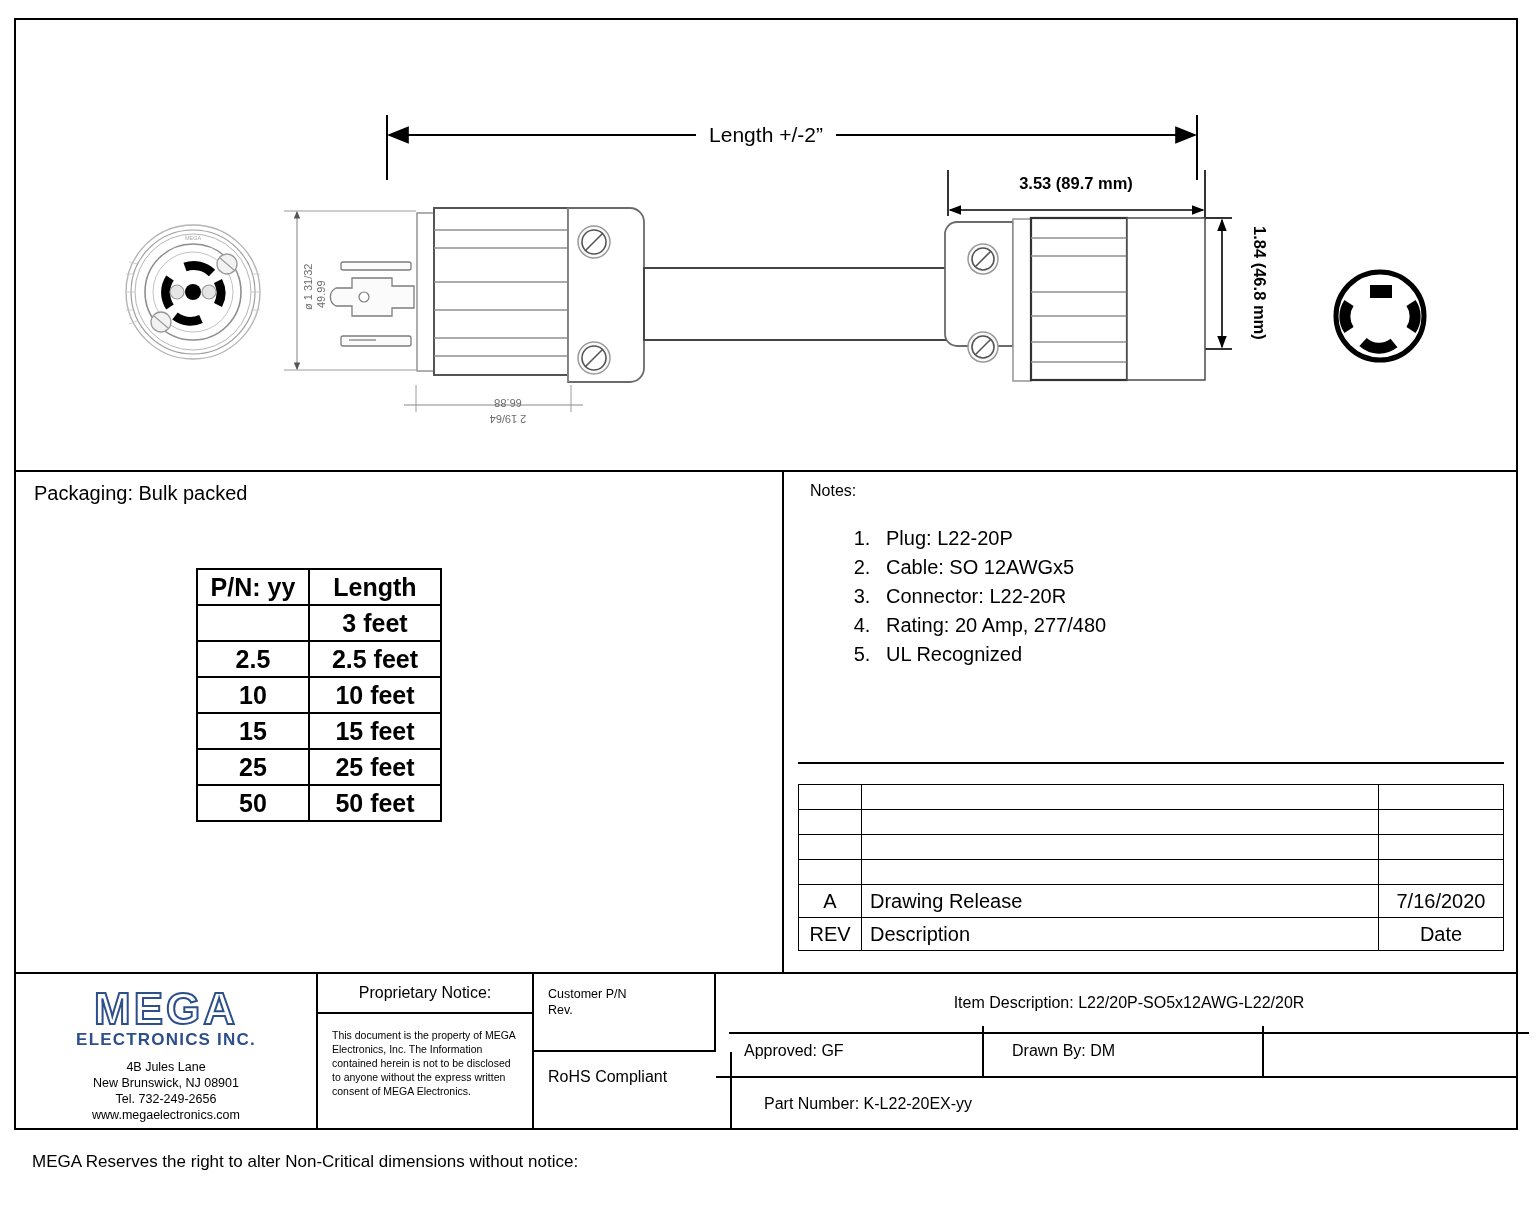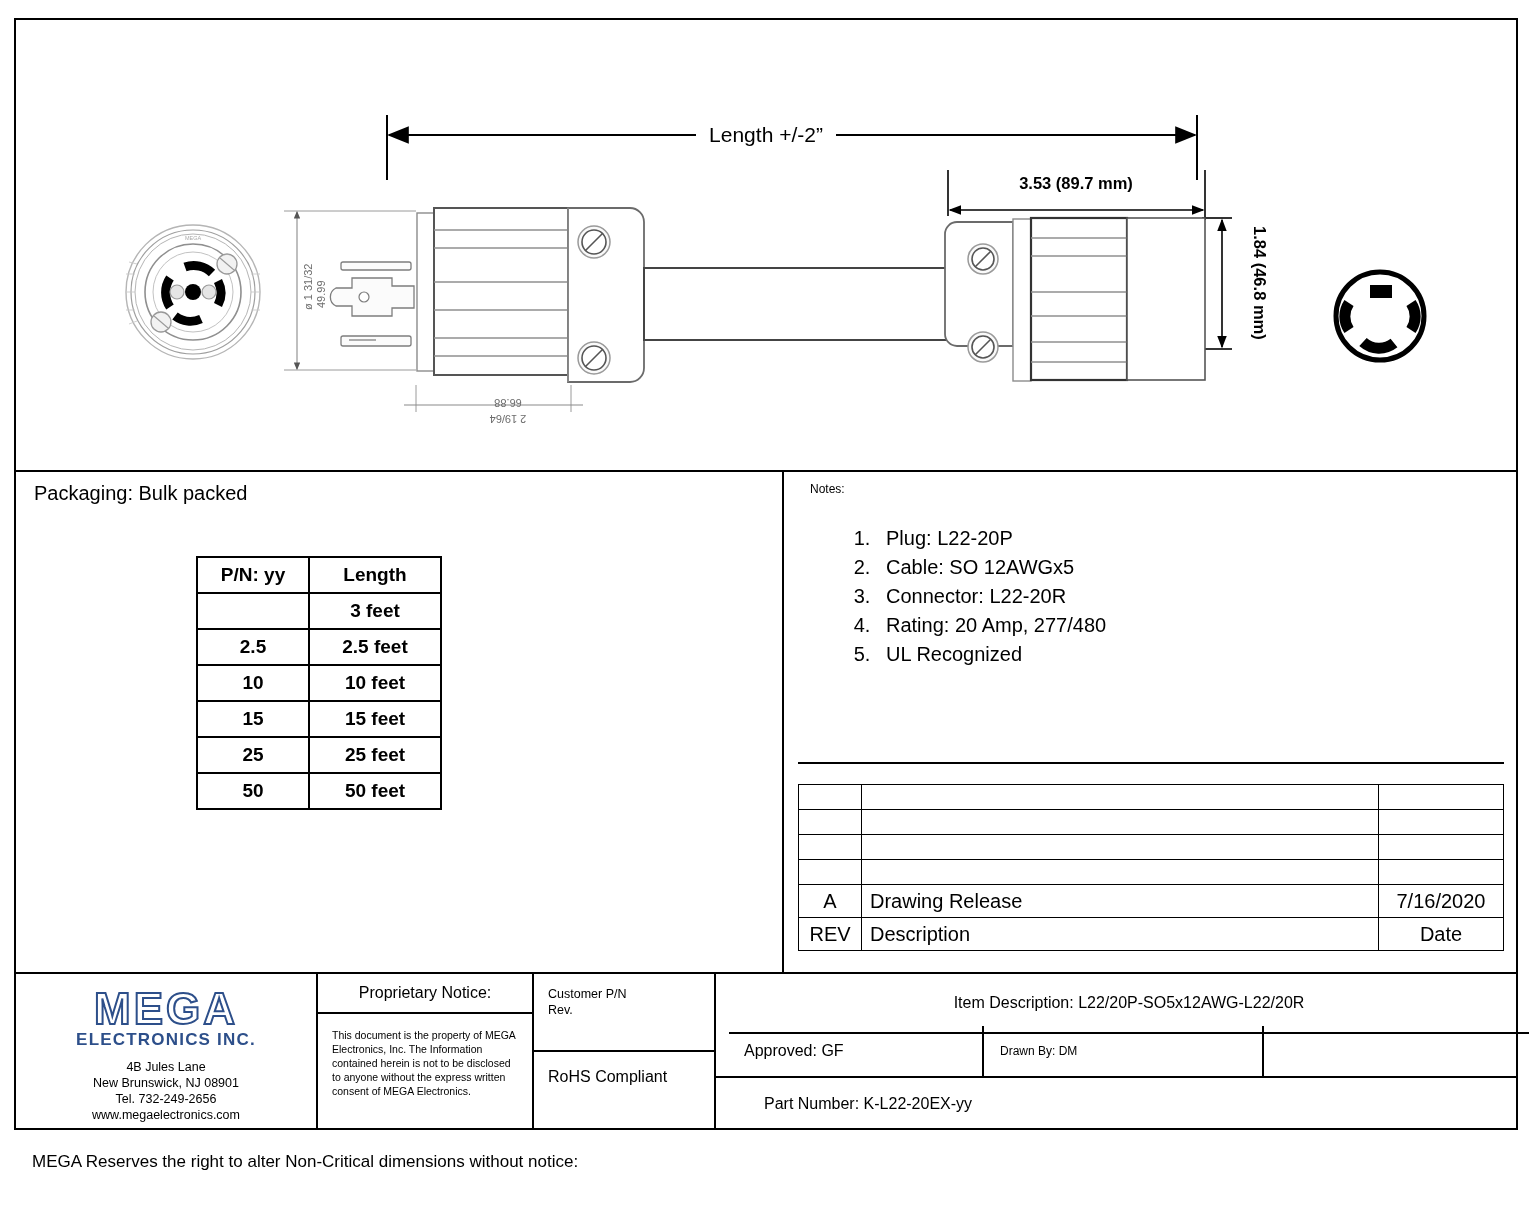"Notes:" .notes-label { font-size: 12px -> 16px }
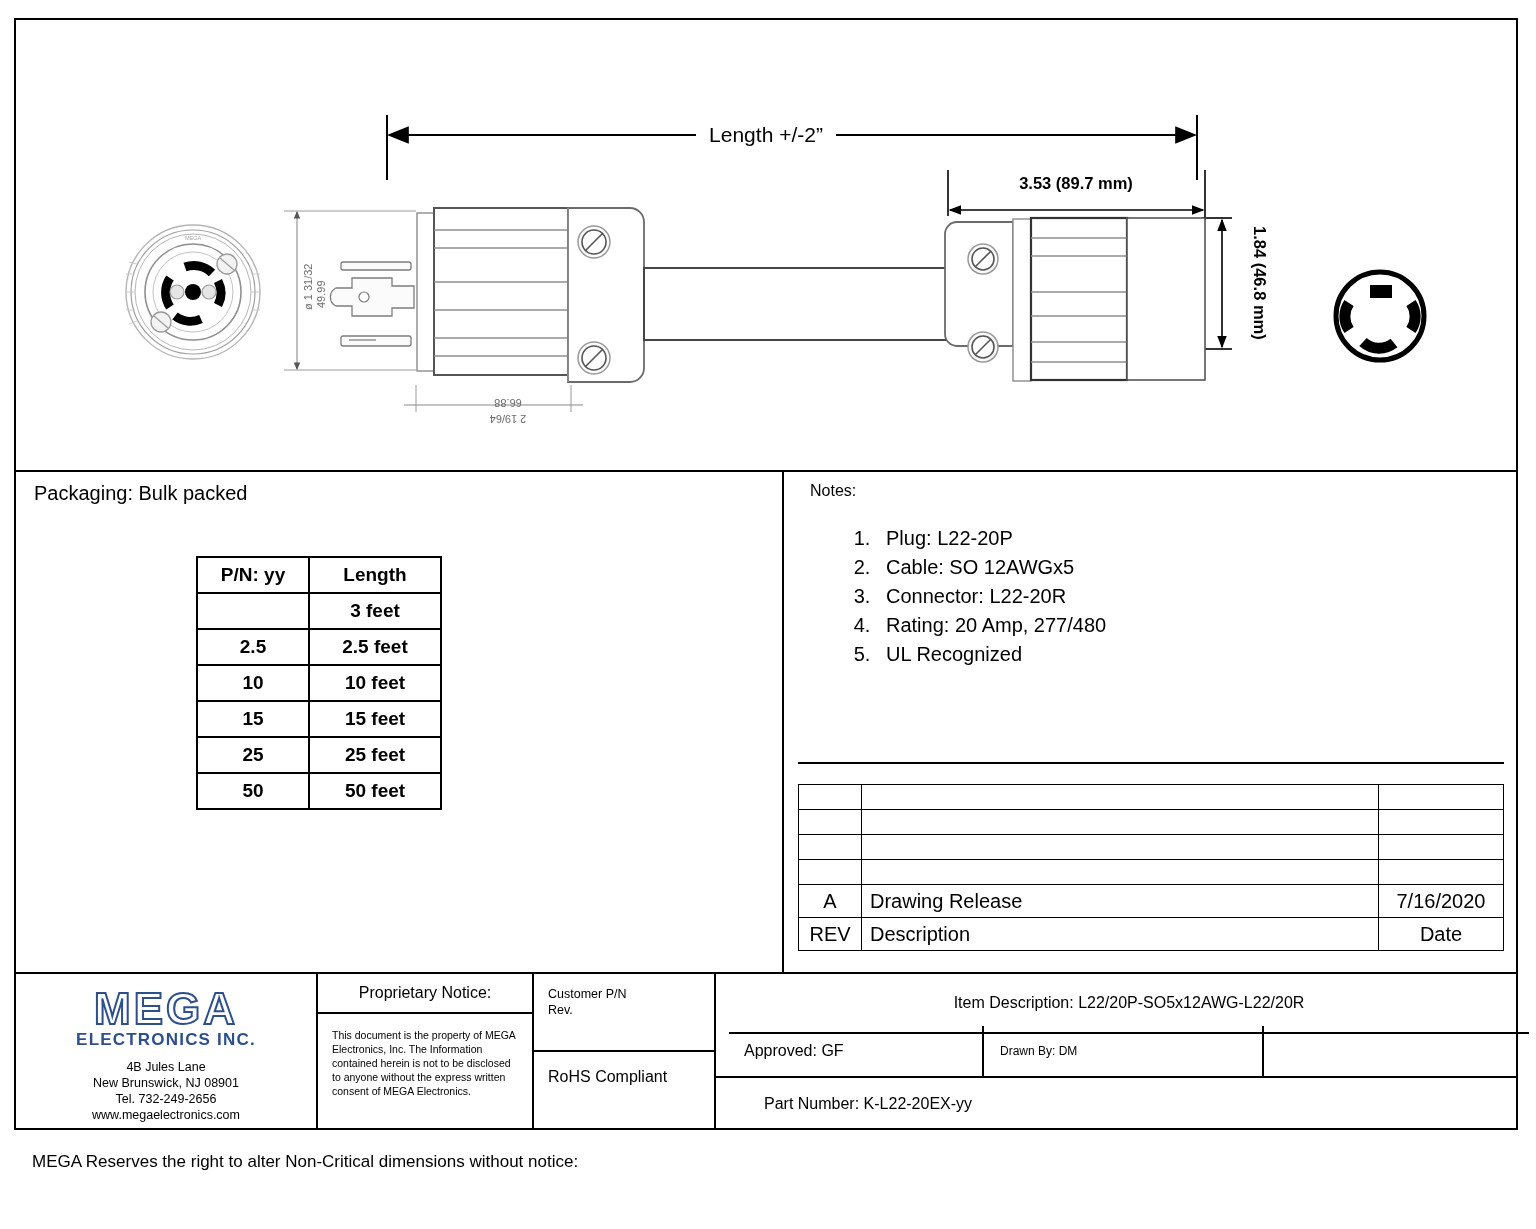"P/N: yy" .len-table { font-size: 19px -> 25px; top: 84px -> 96px }
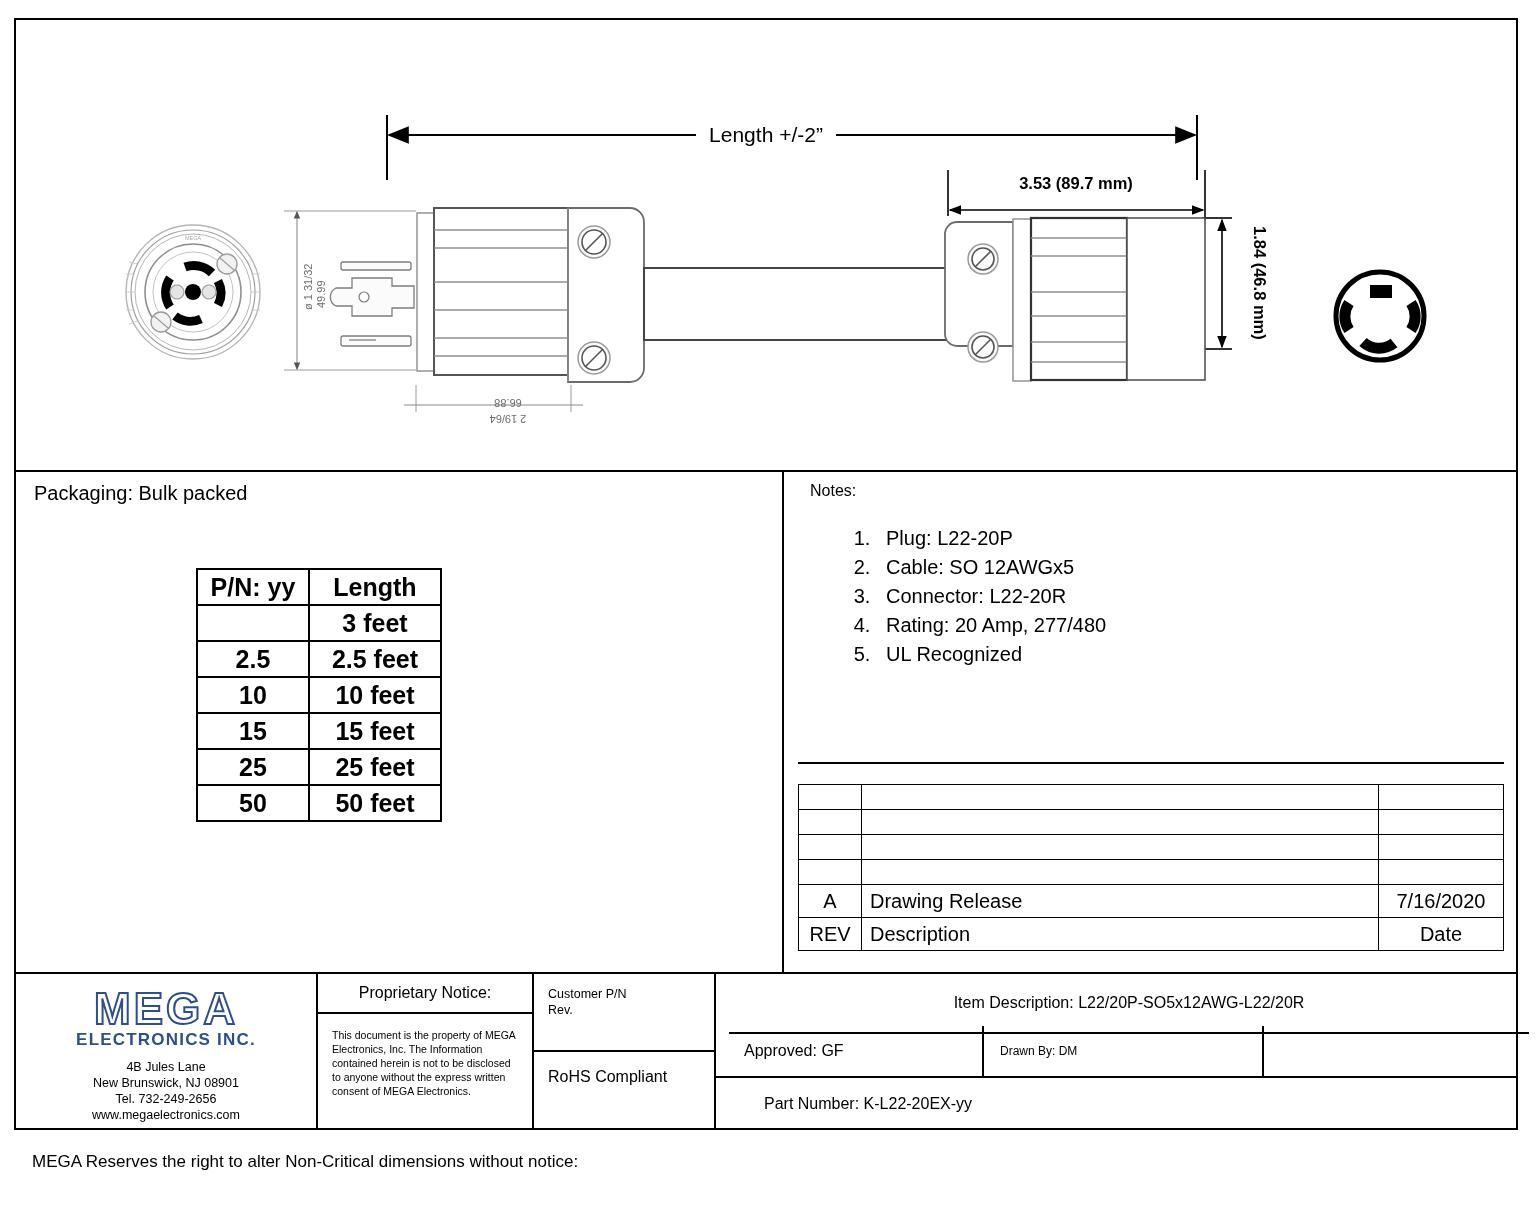"Drawn By: DM" .tb-drawn { font-size: 12px -> 16px; padding-left: 16px -> 28px }
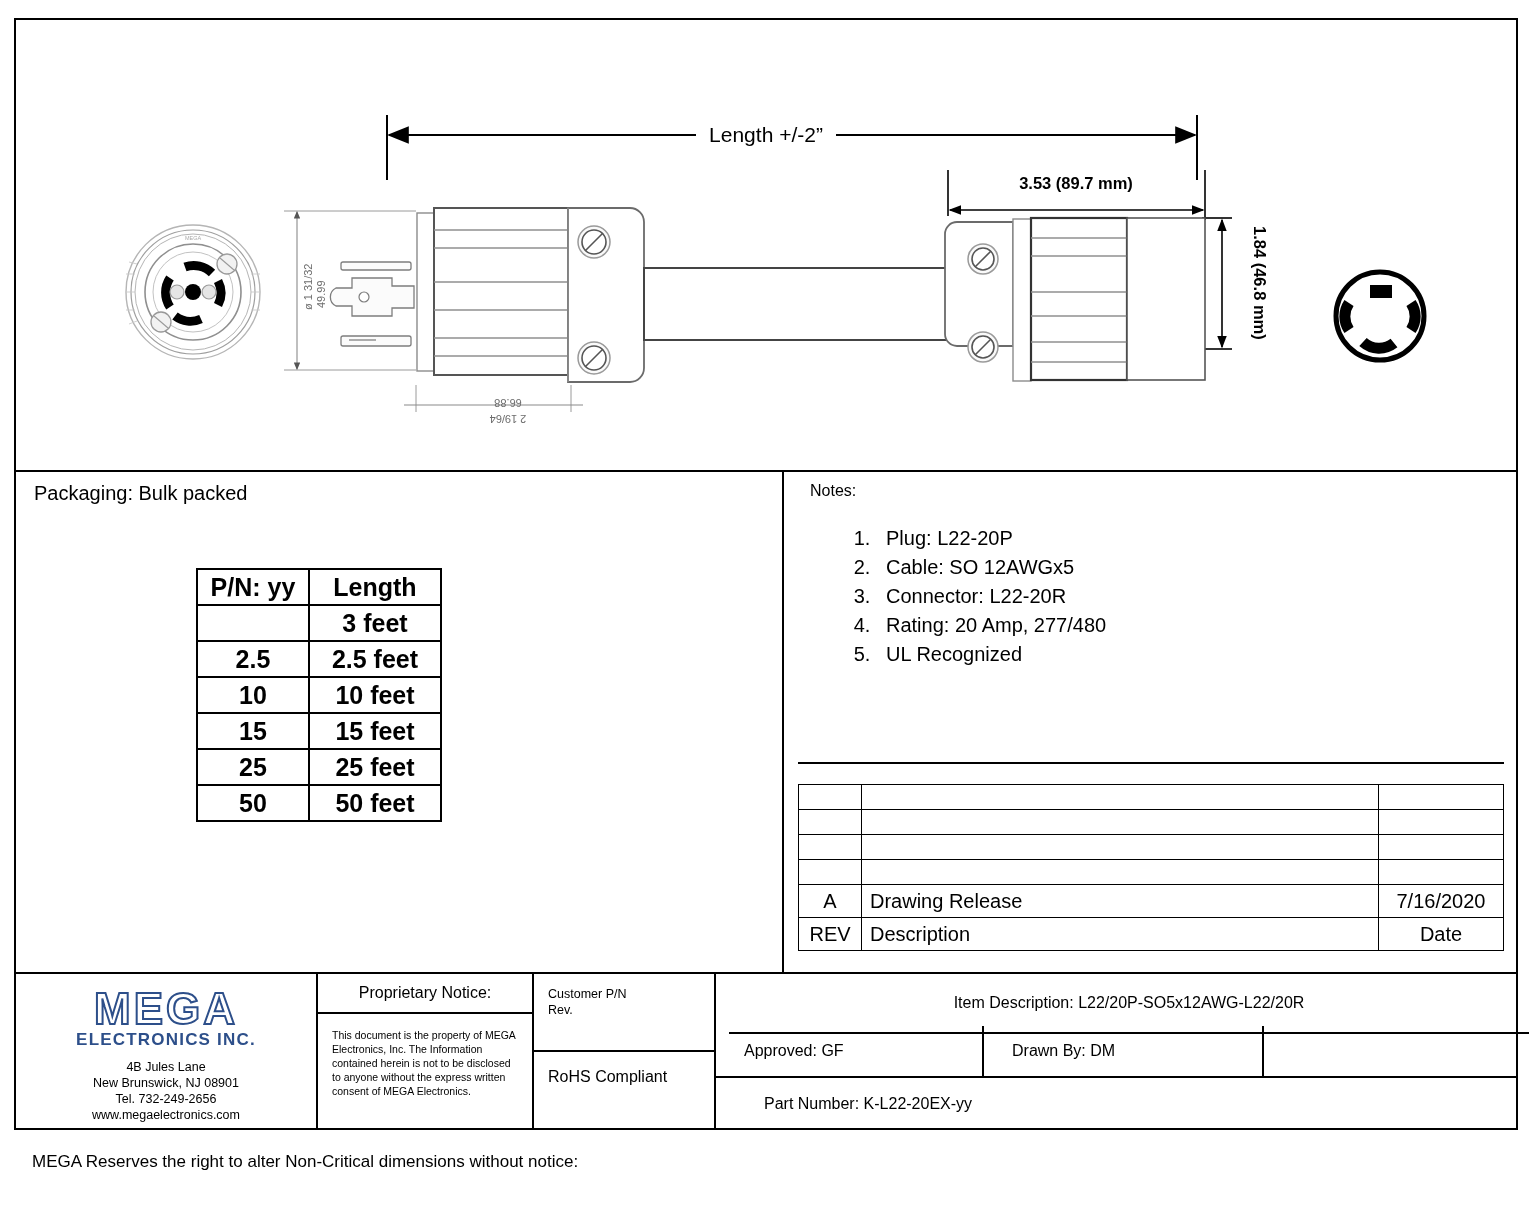"RoHS Compliant" .tb-rohs { width: 182px -> 198px }
